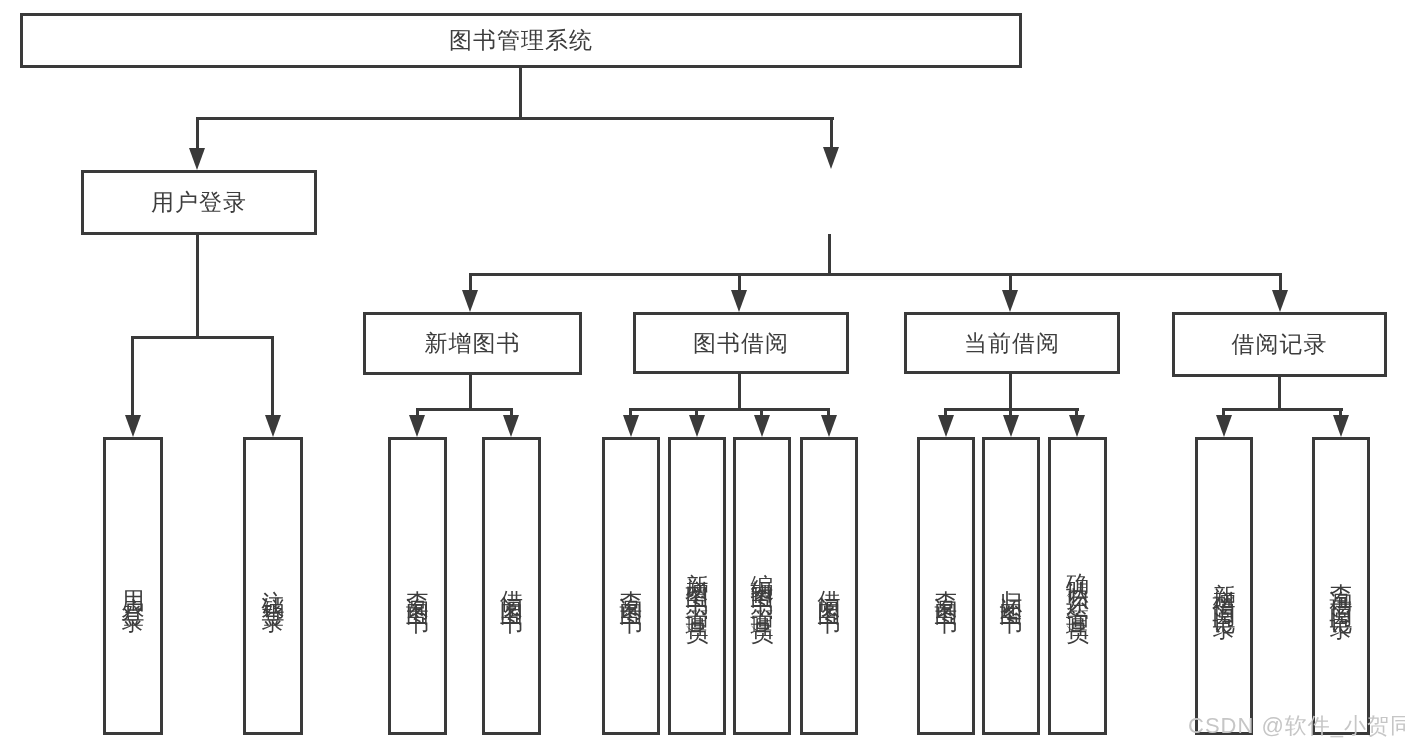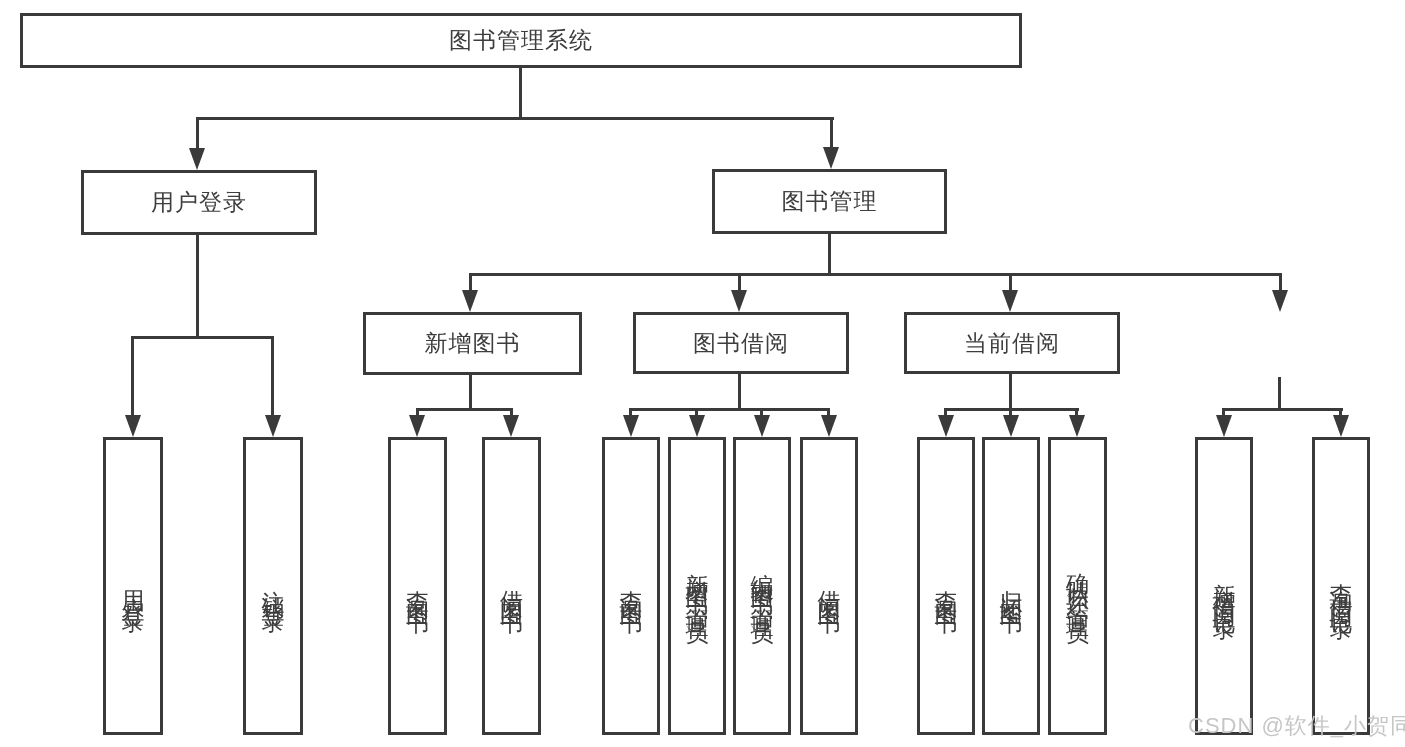"图书管理" div.node { html: <div> <span>图书管理</span> </div> -> none }
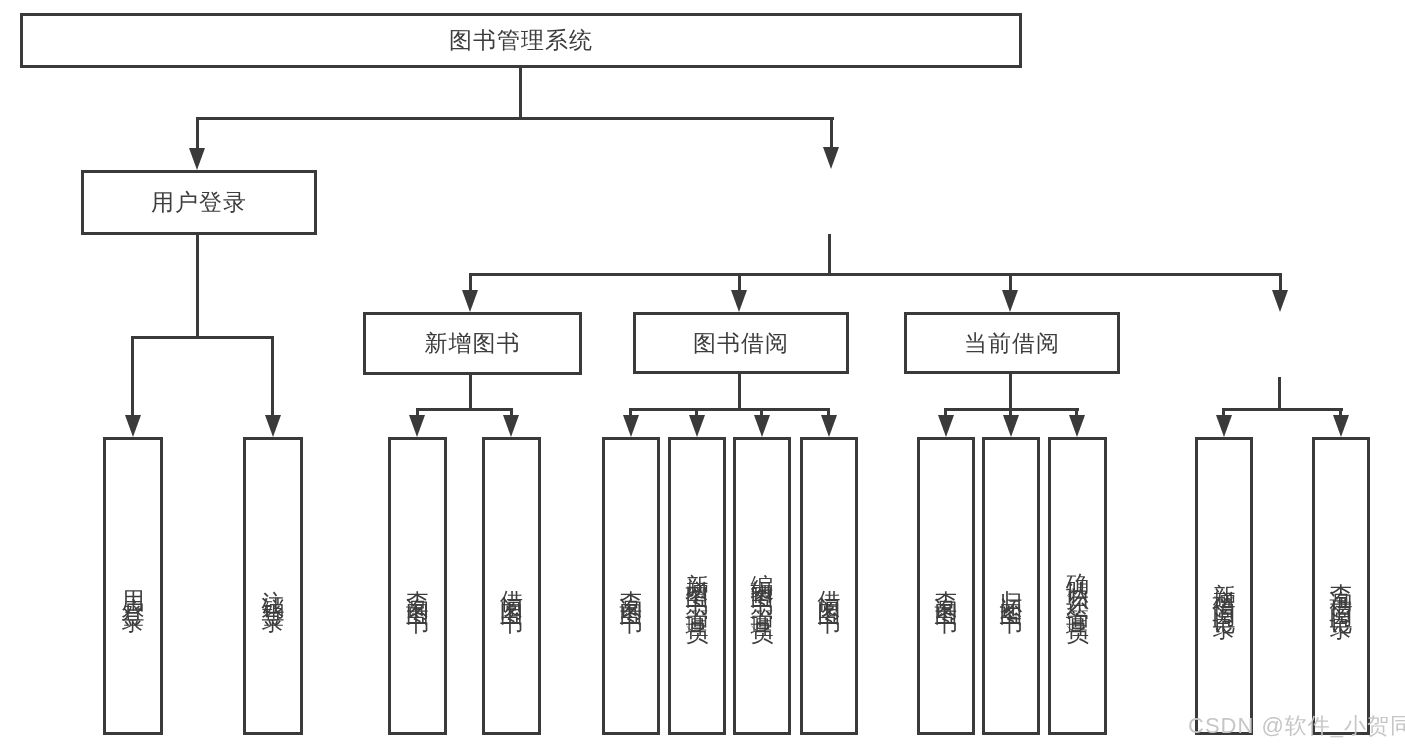"借阅记录" div.node { html: none -> <div> <span>借阅记录</span> </div> }
